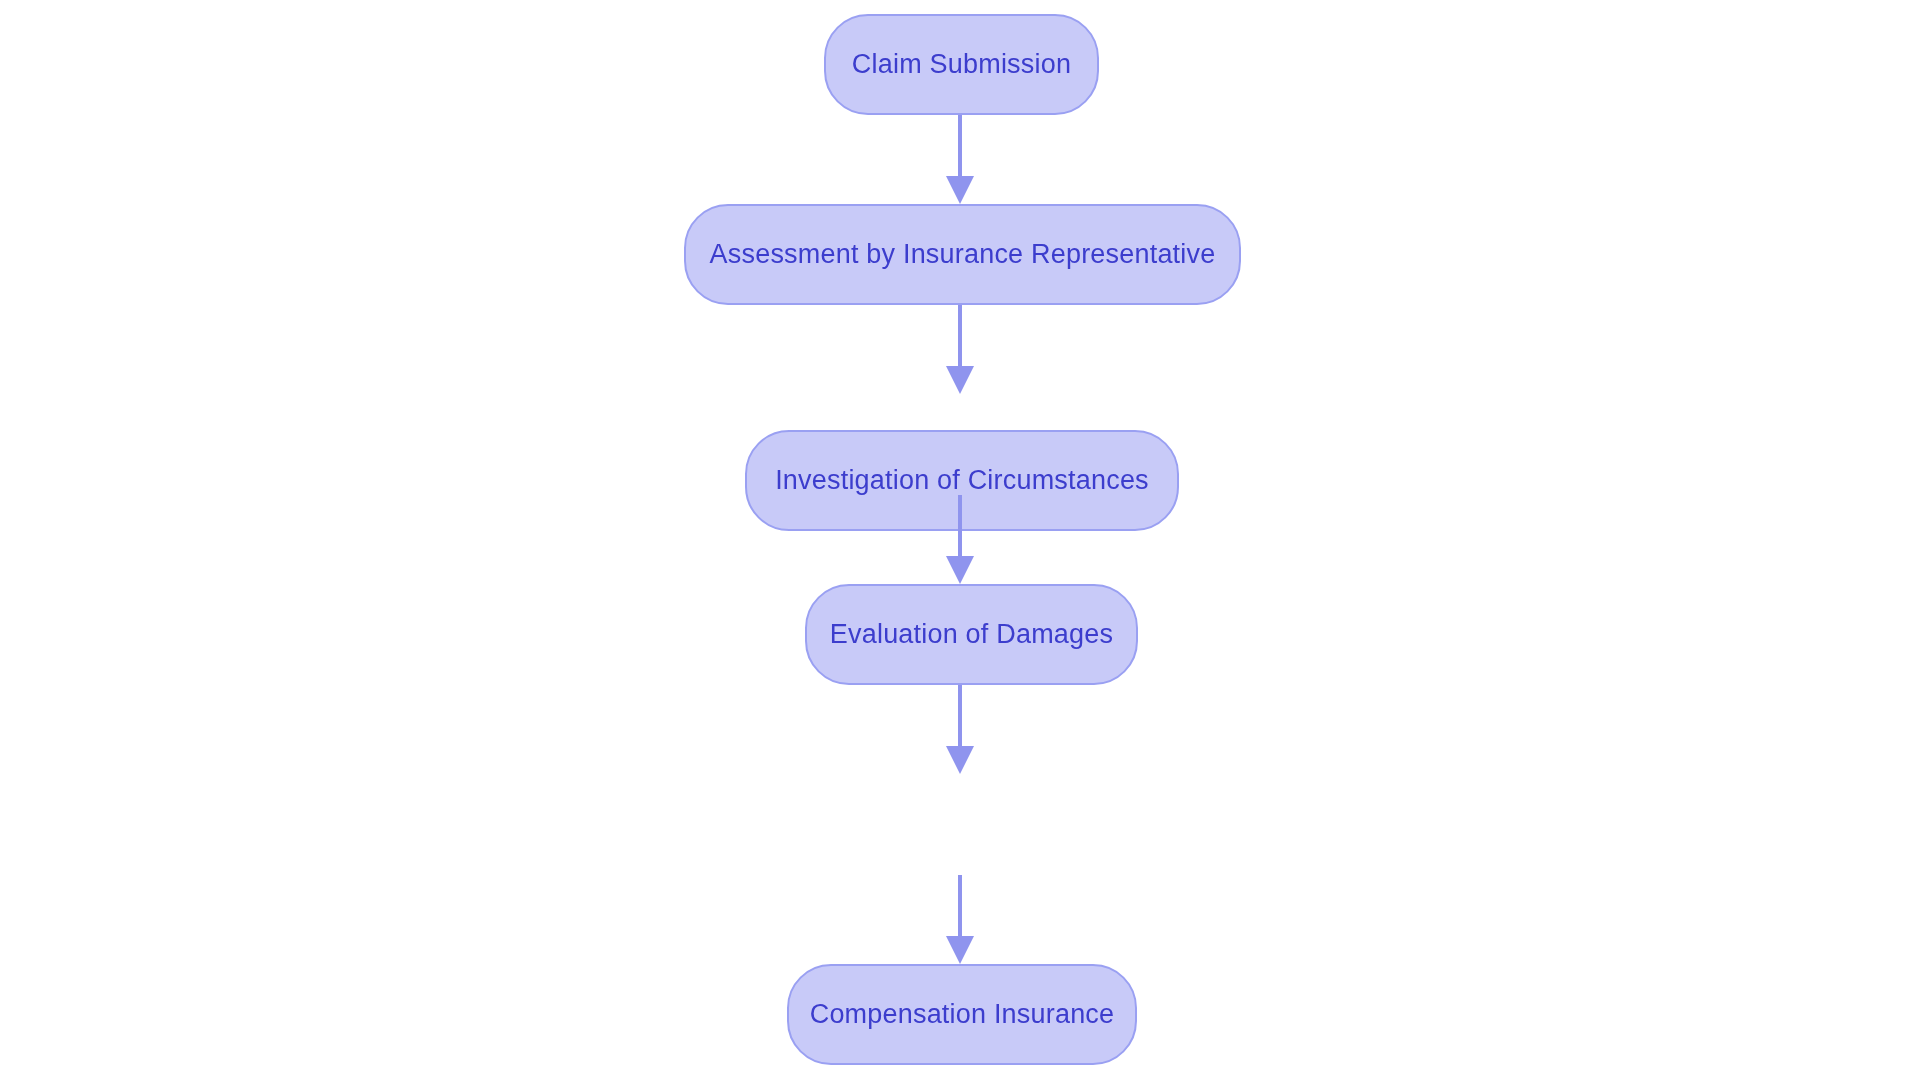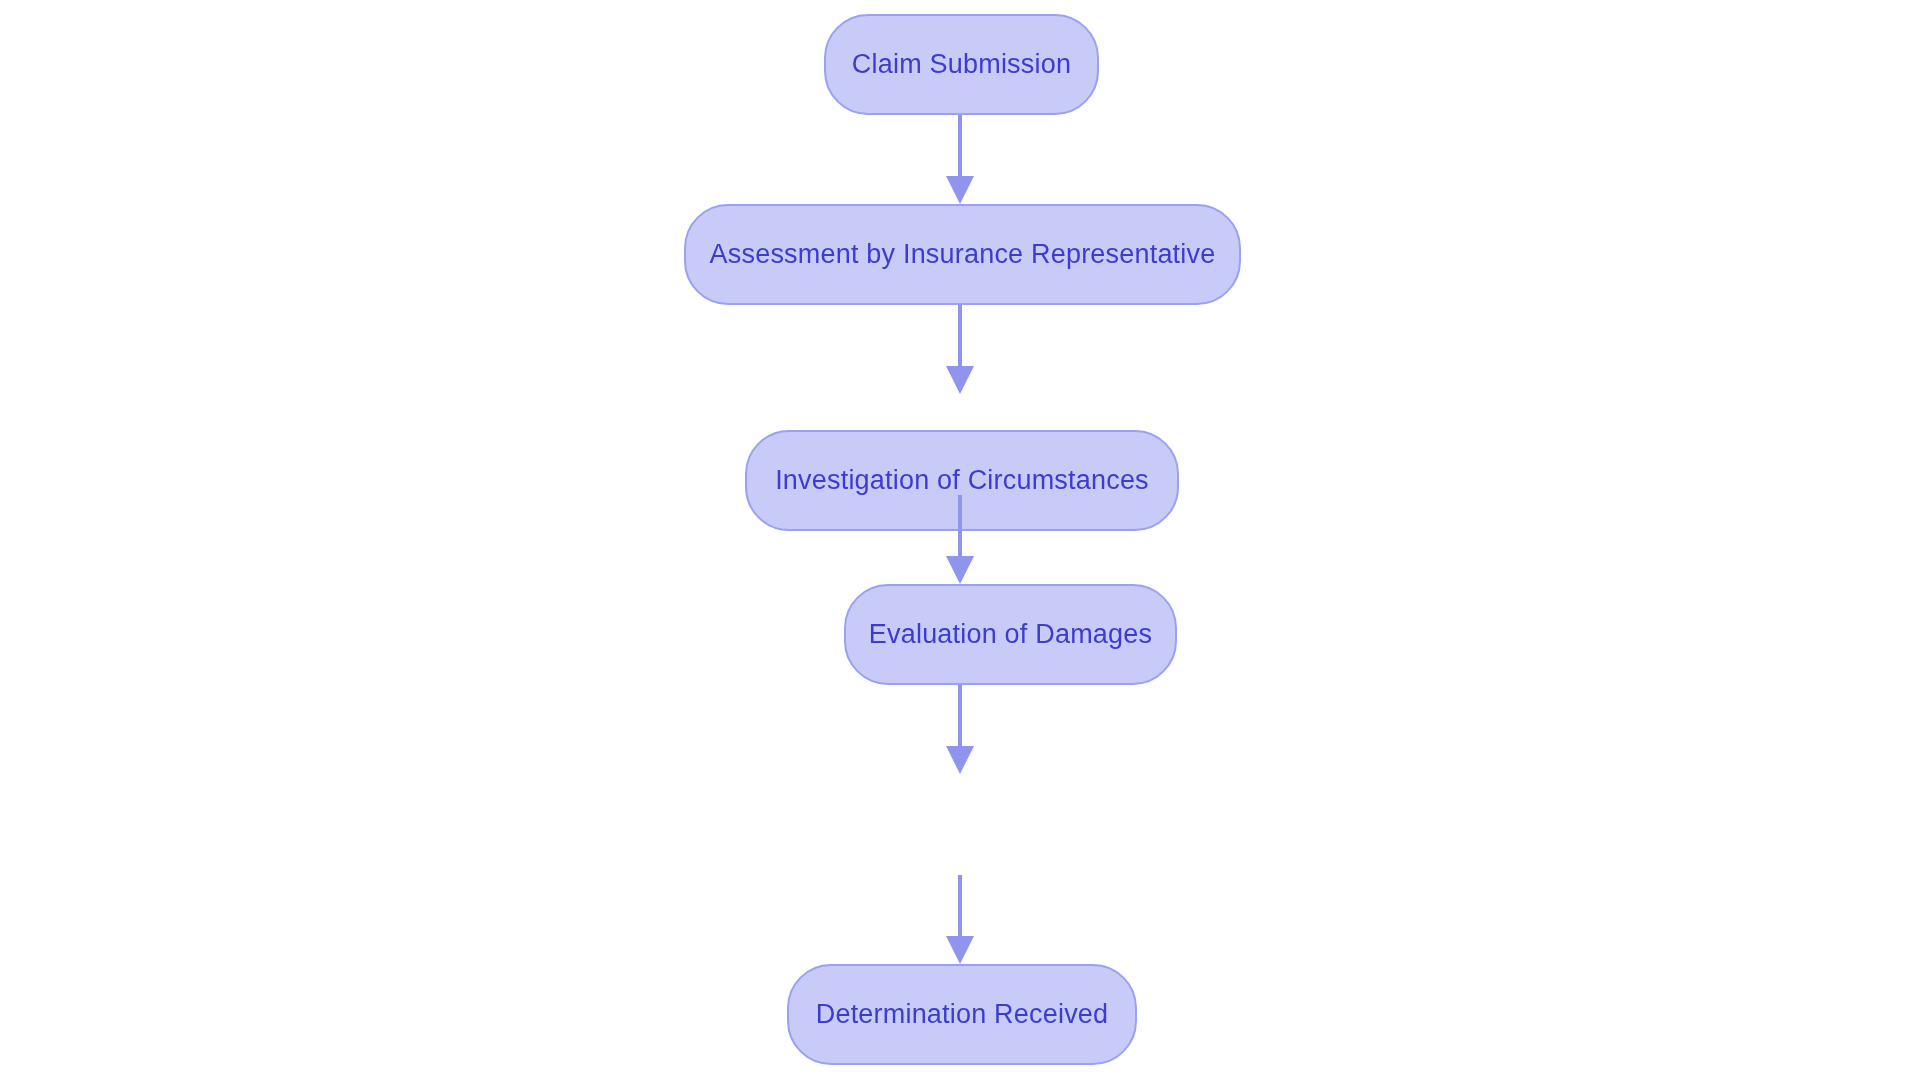"Evaluation of Damages" .node-4 { left: 844px -> 805px }
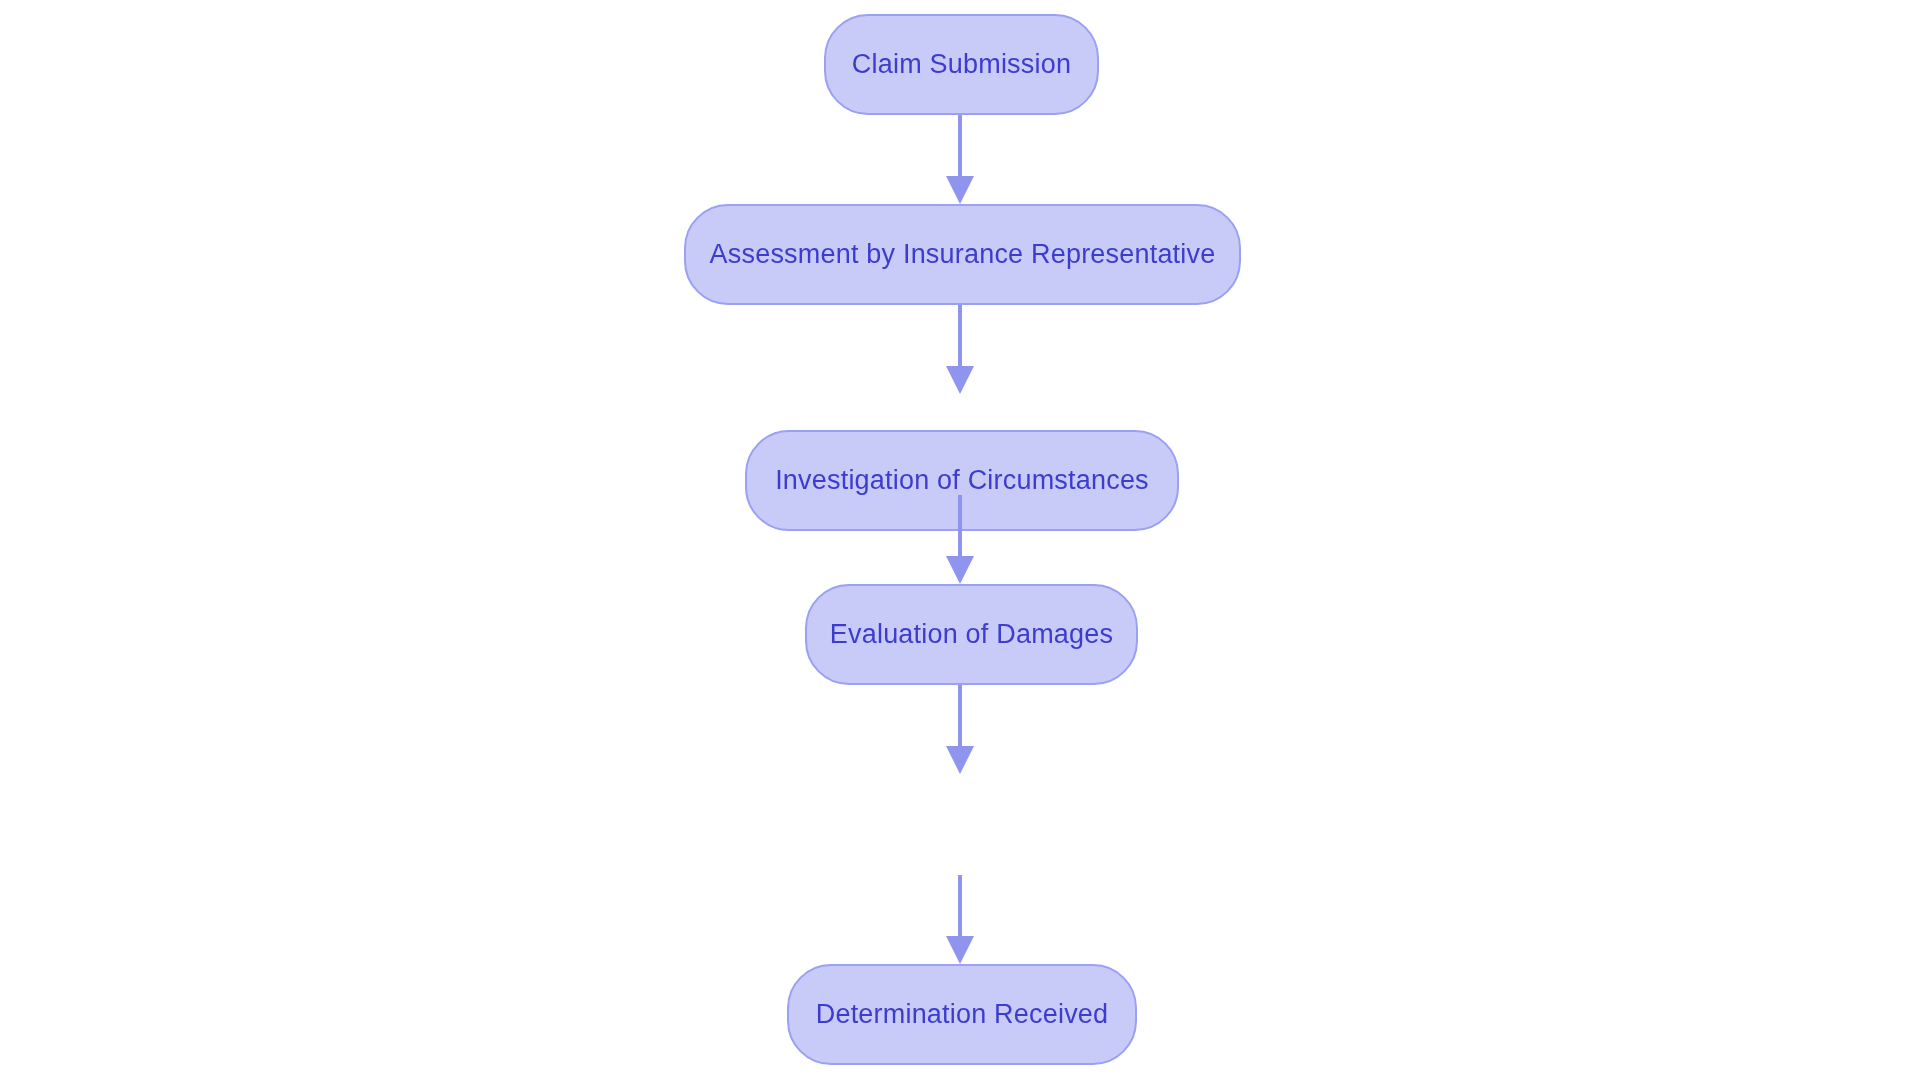"Determination Received" span { text: Determination Received -> Compensation Insurance }
